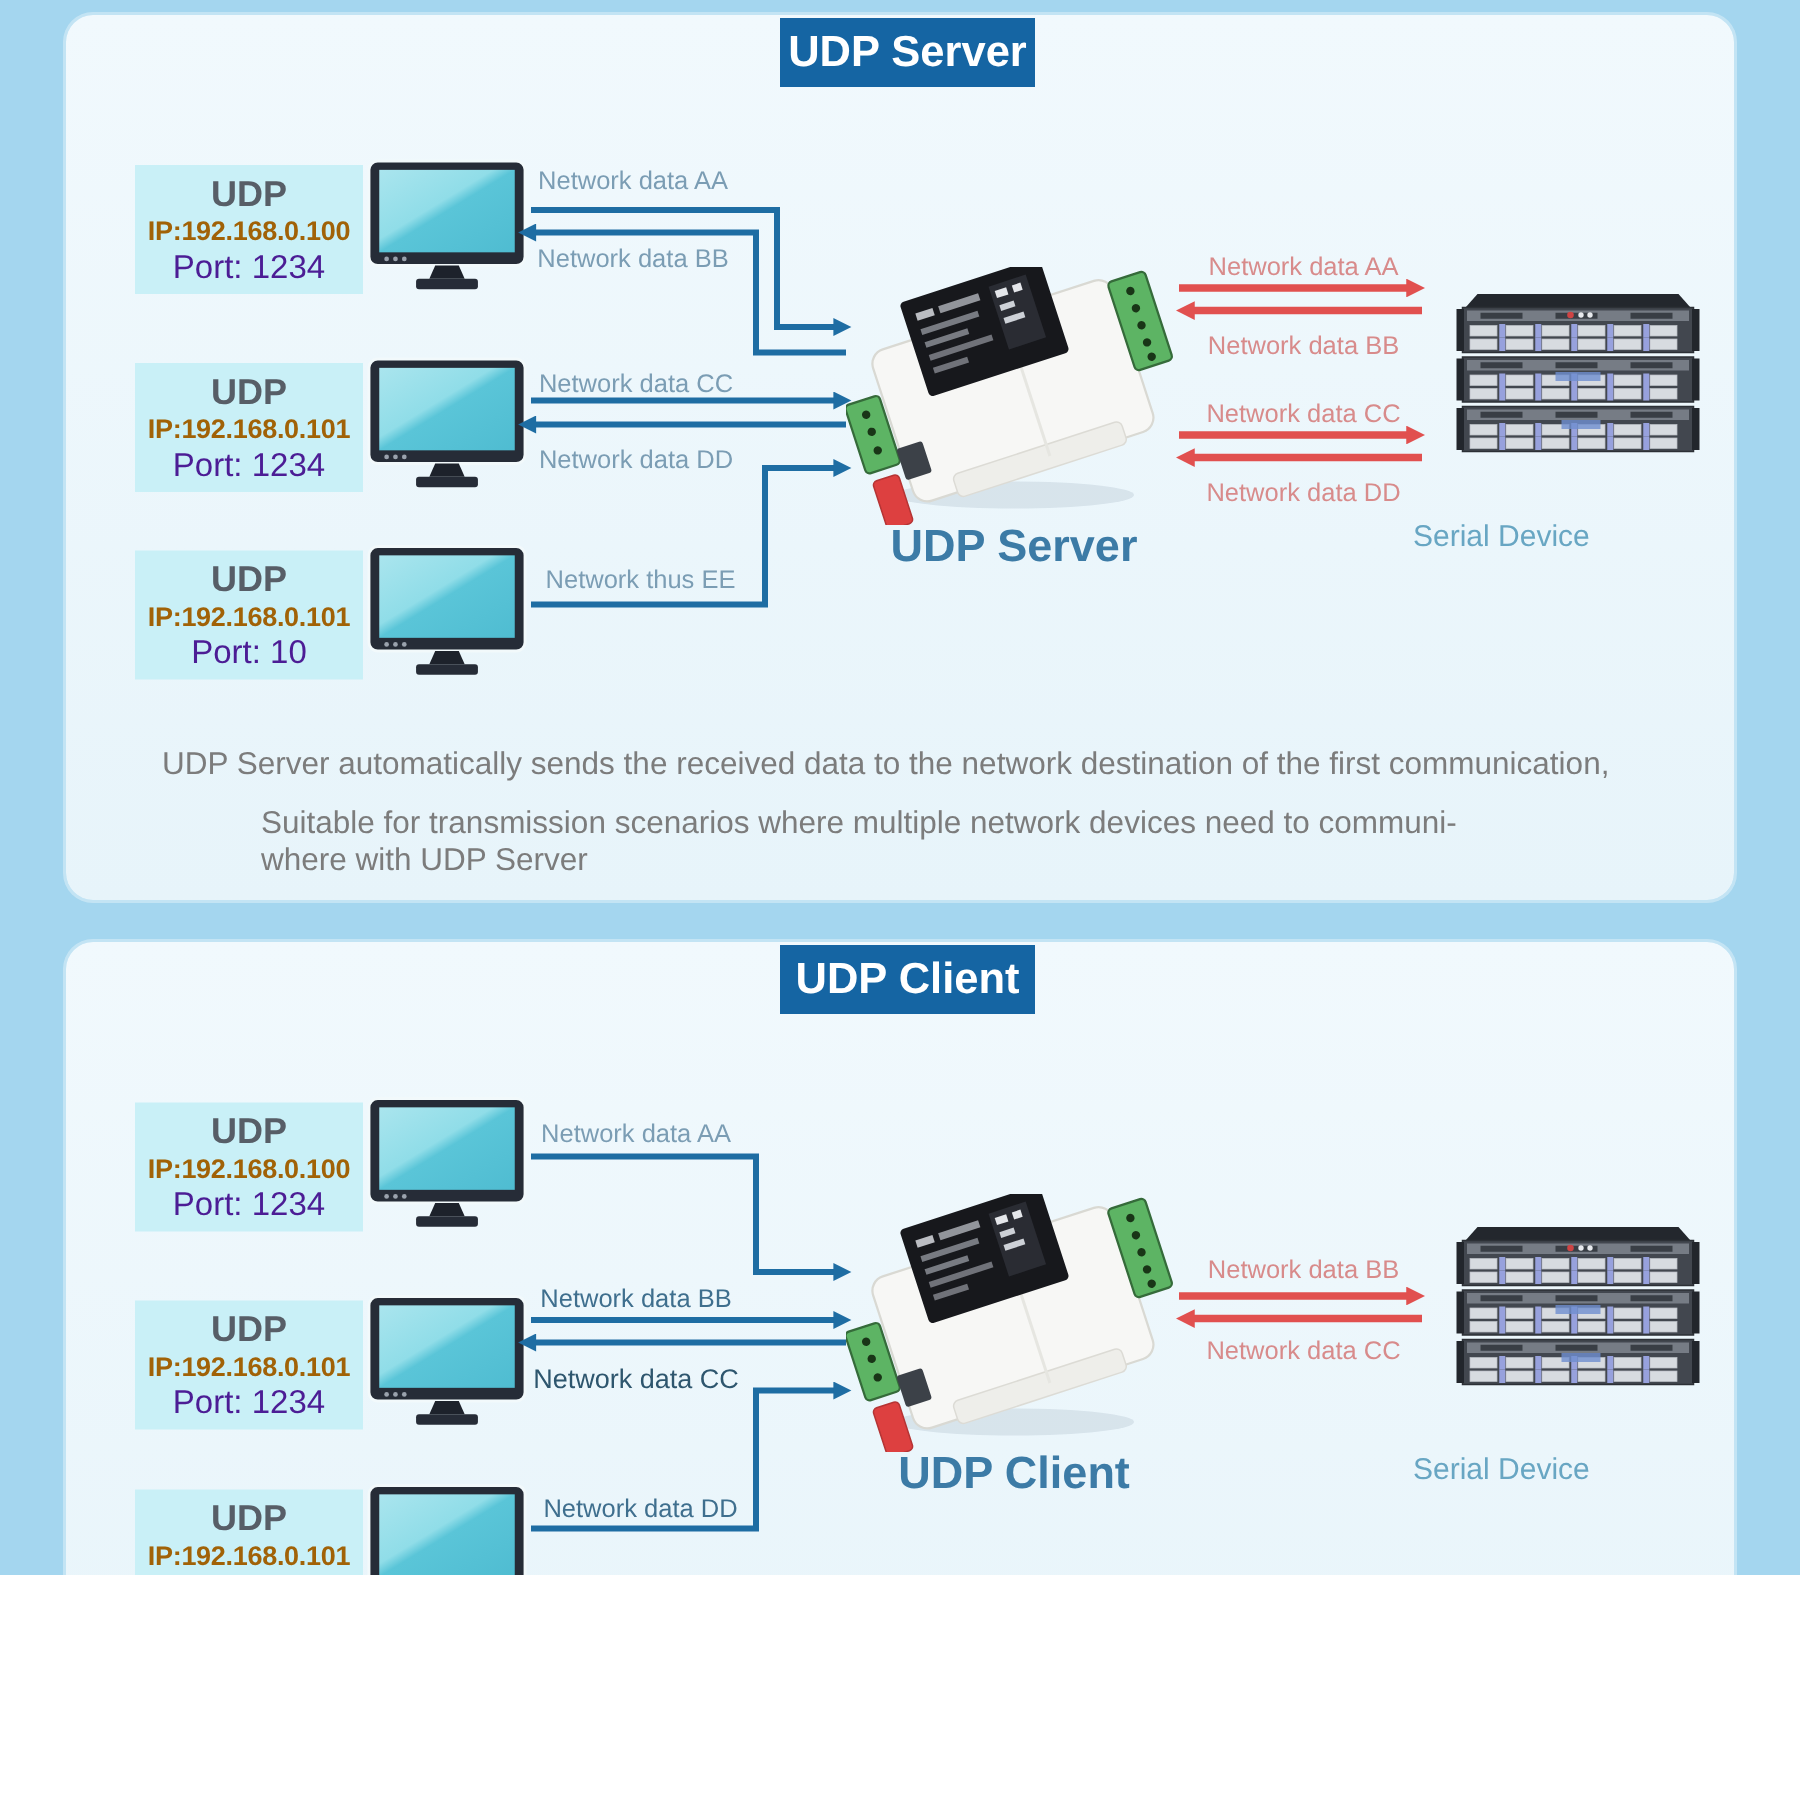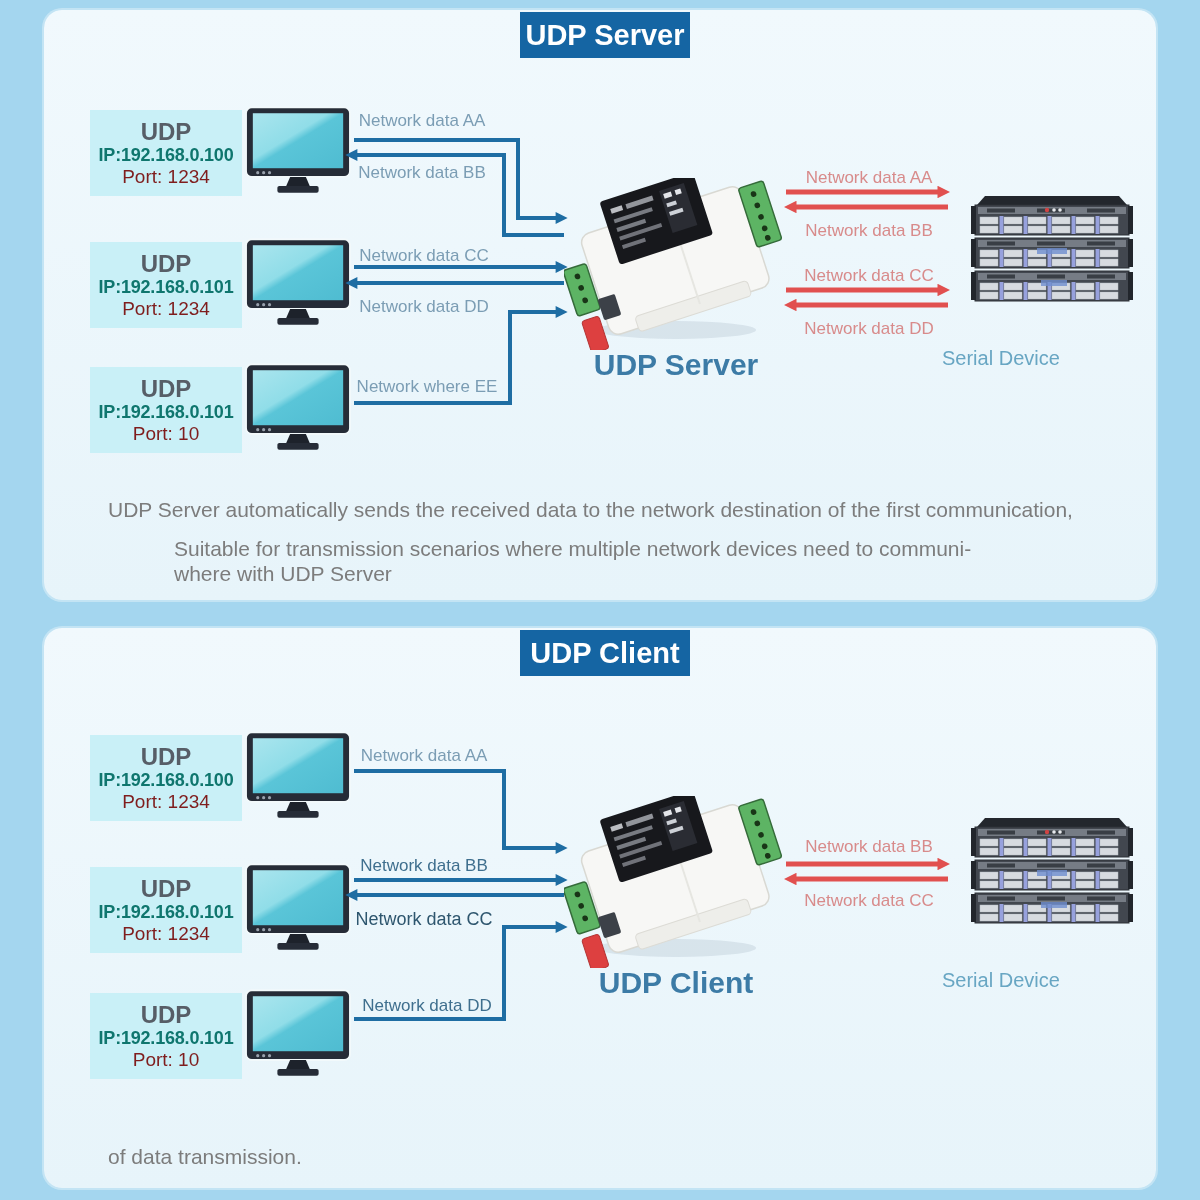"UDP Server" .stage { height: 1200px -> 1050px }
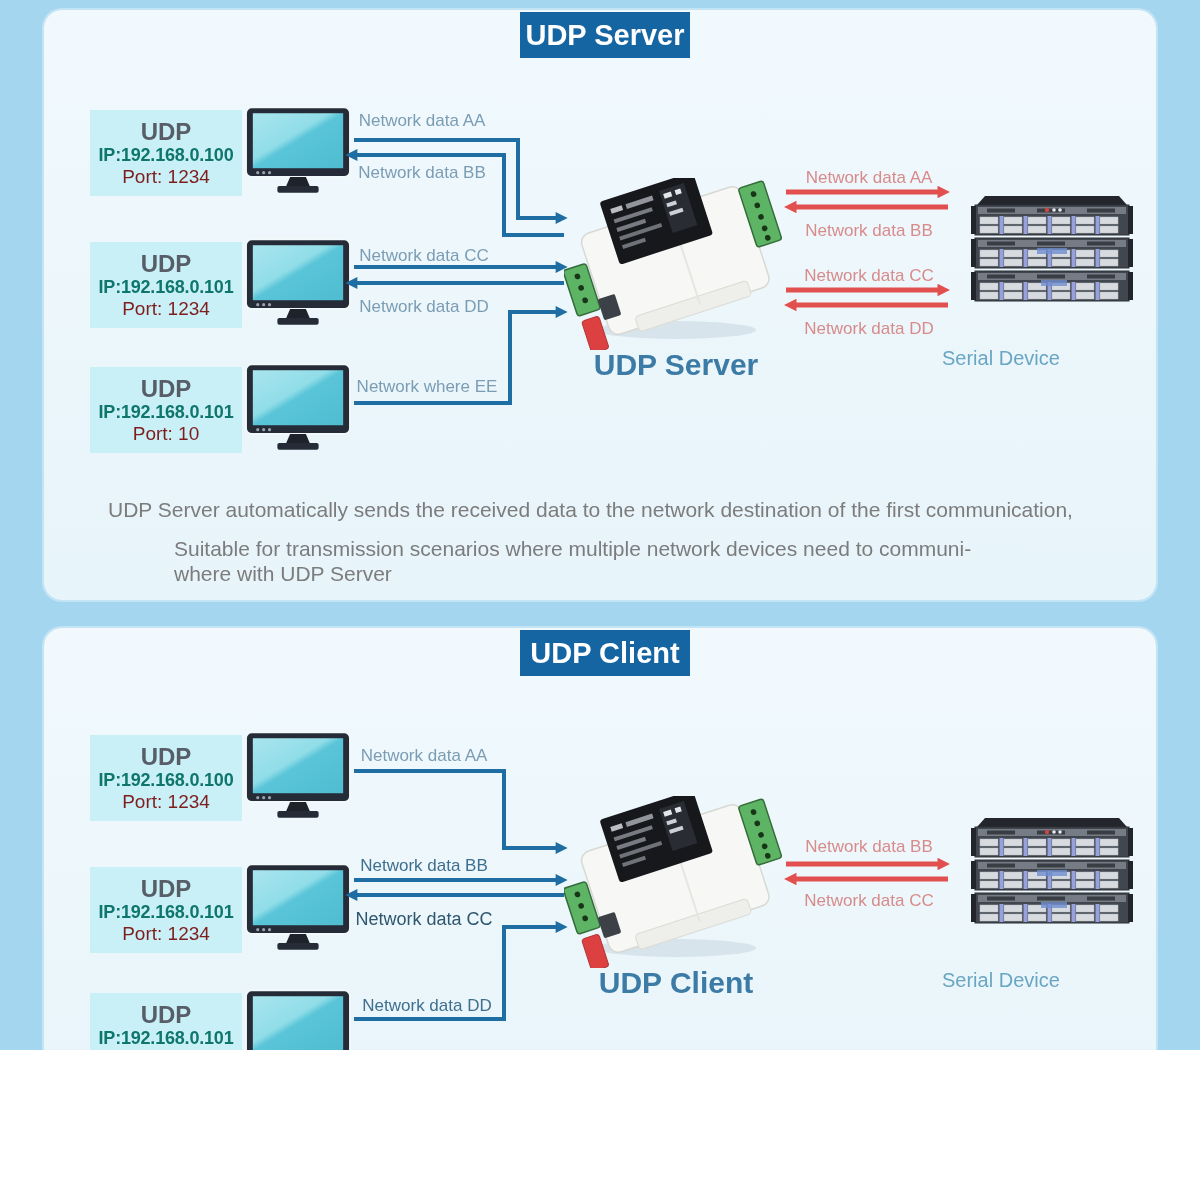"IP:192.168.0.100" .ip { color: #0f766e -> #a16207 }
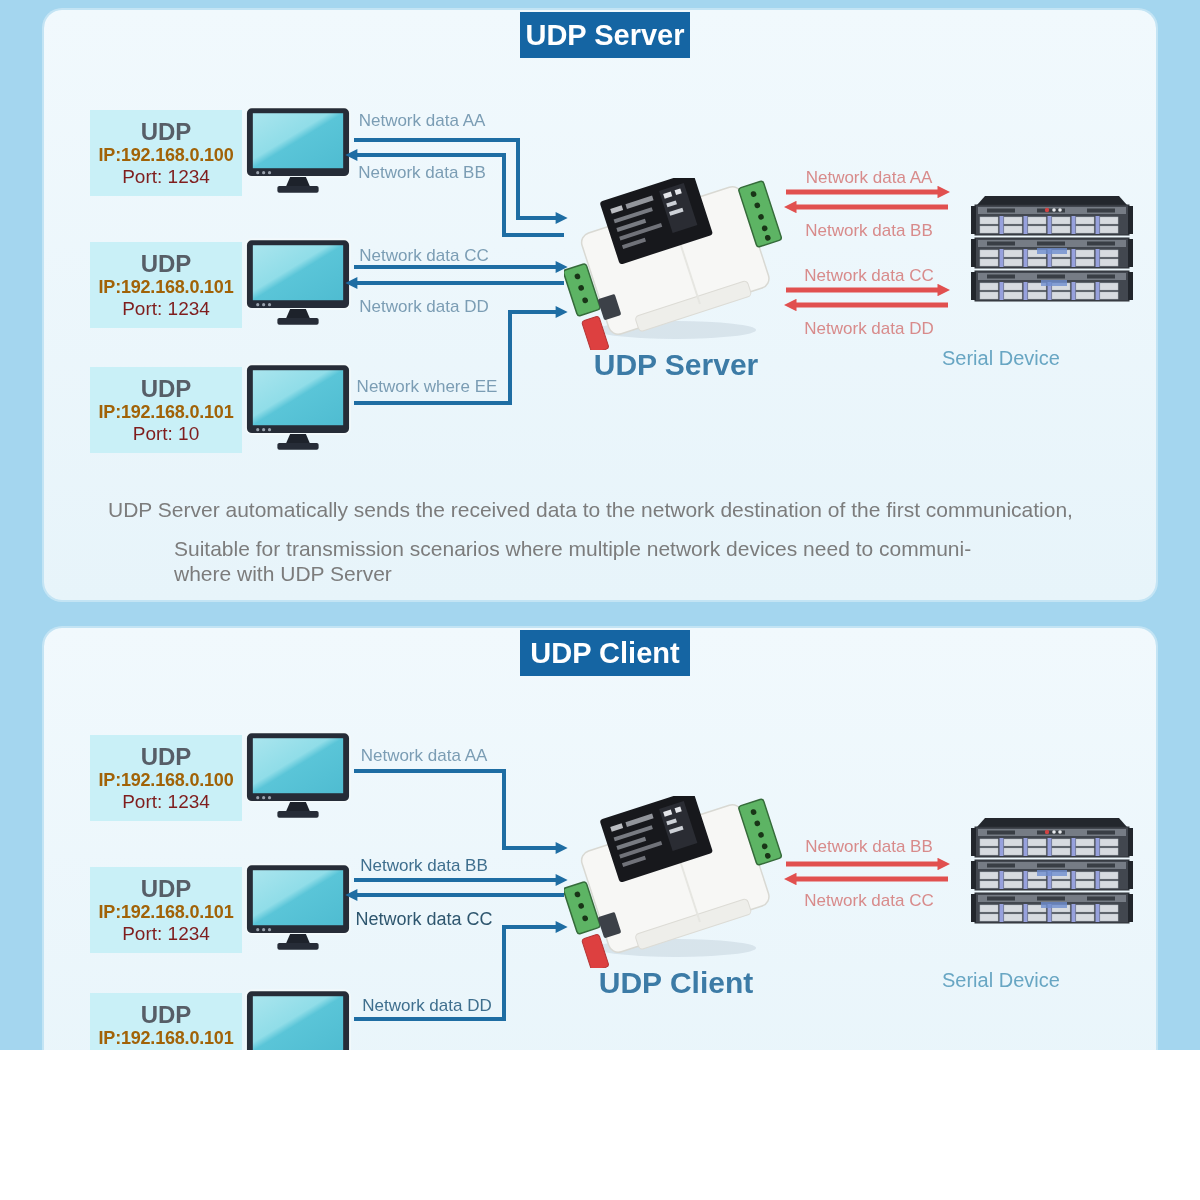"Port: 1234" .pt { color: #7f1d1d -> #4c1d95; font-size: 19px -> 22px }
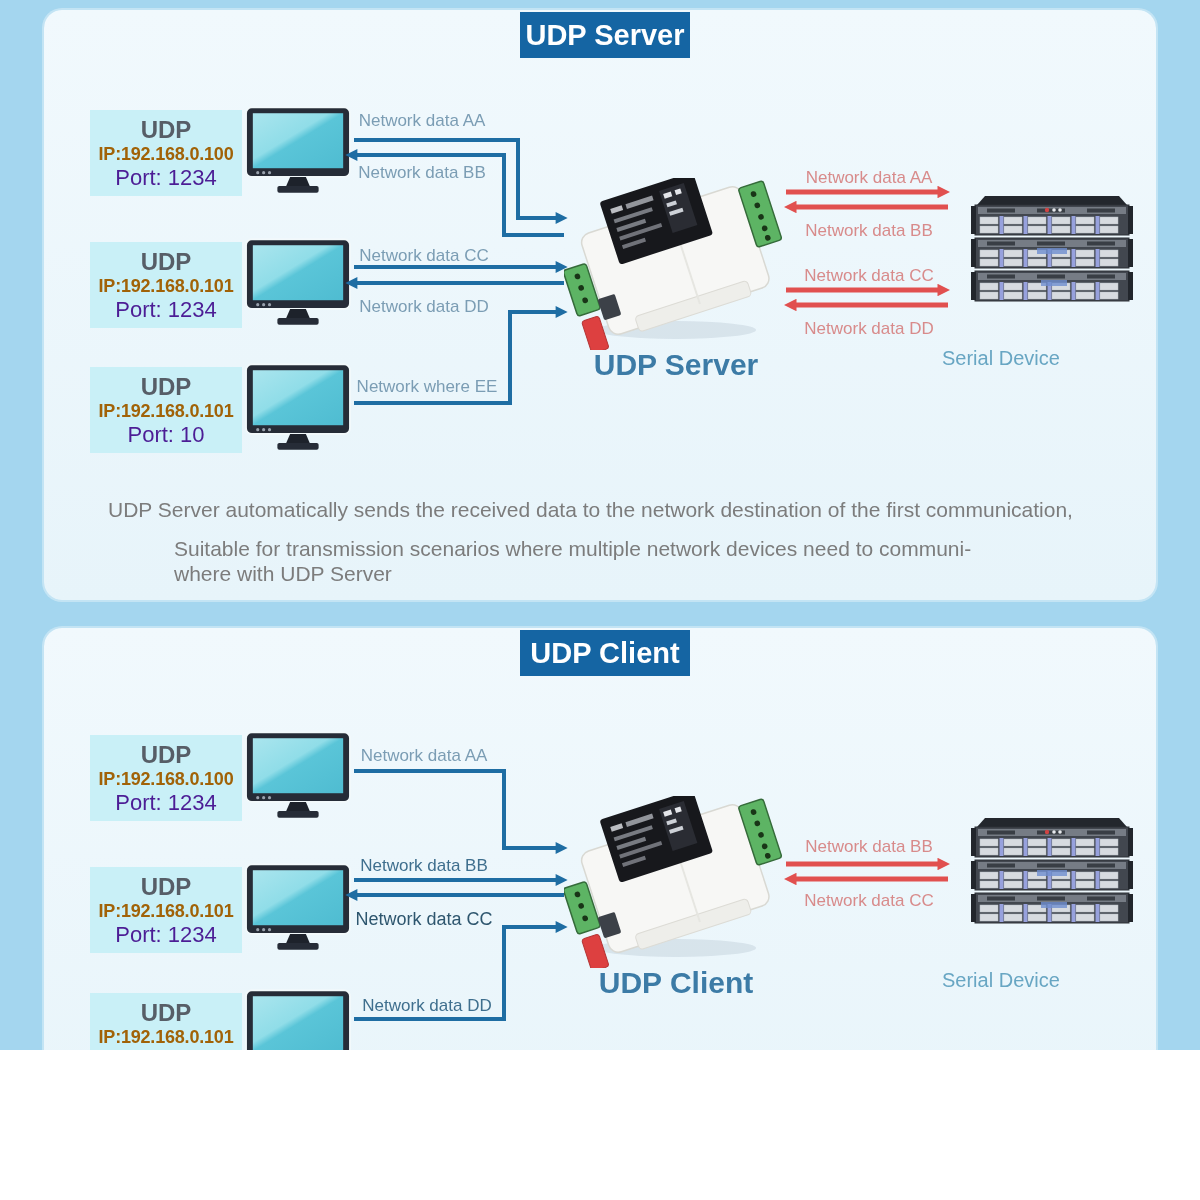"Network where EE" div.netlab { text: where -> thus }
